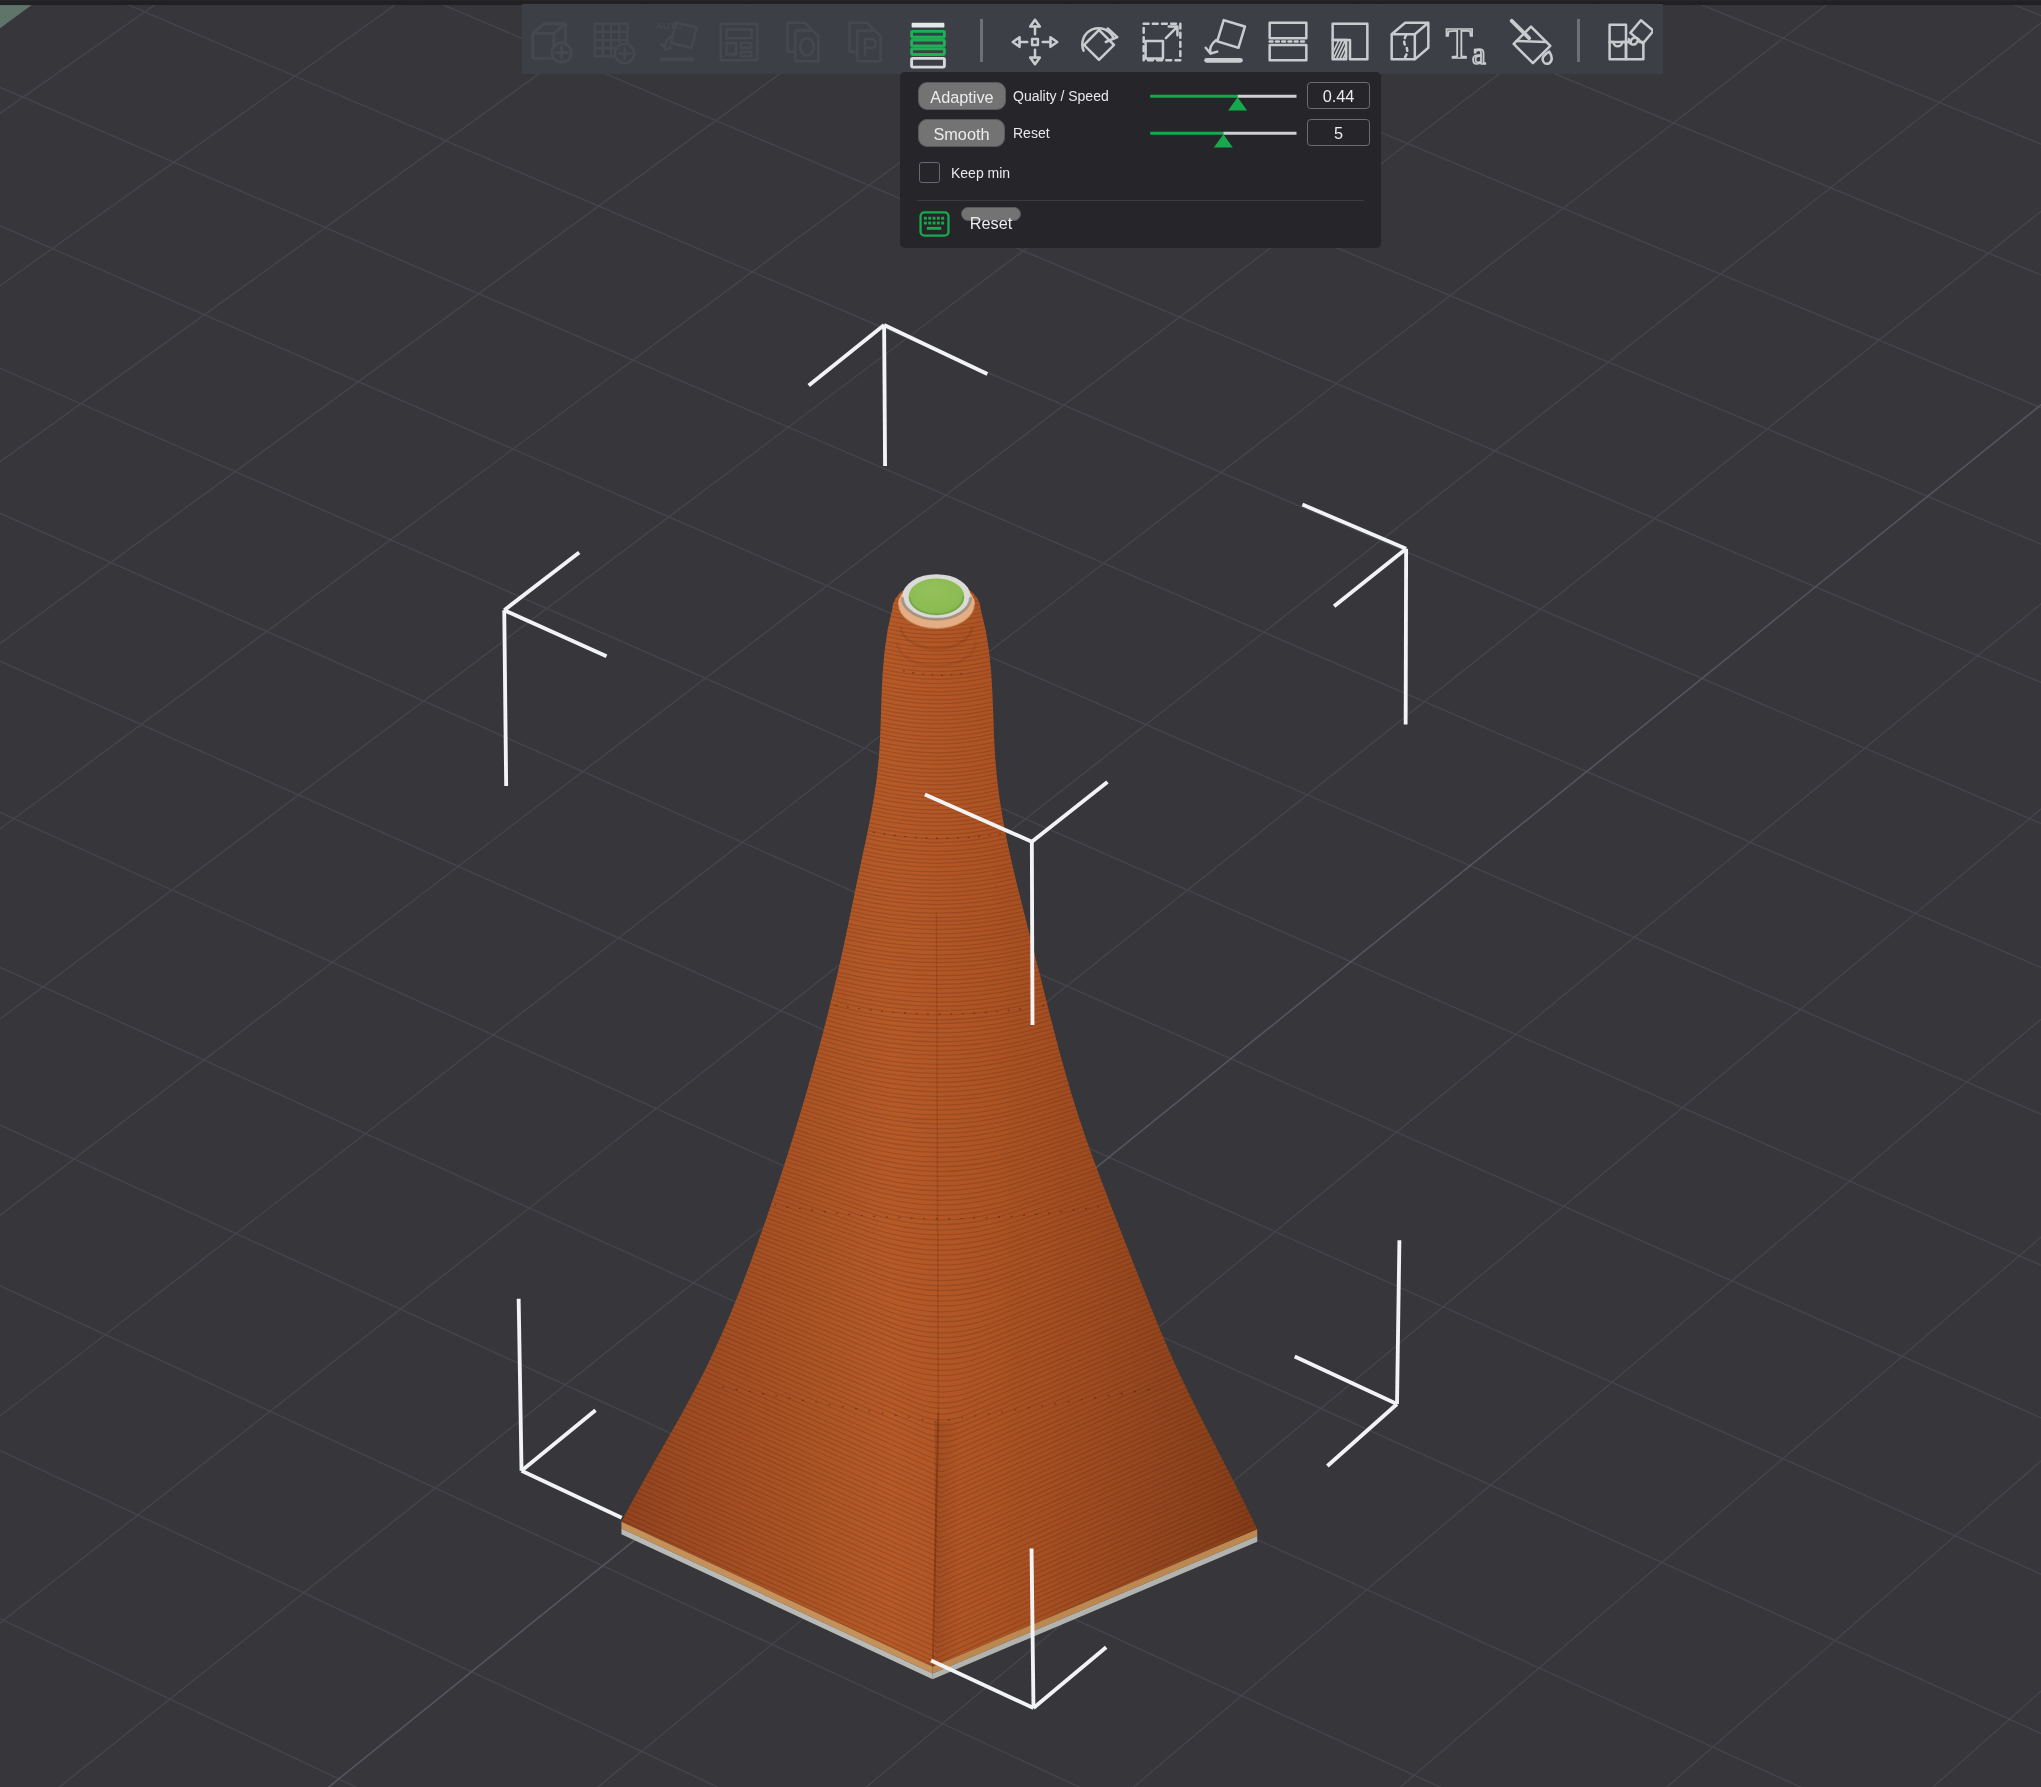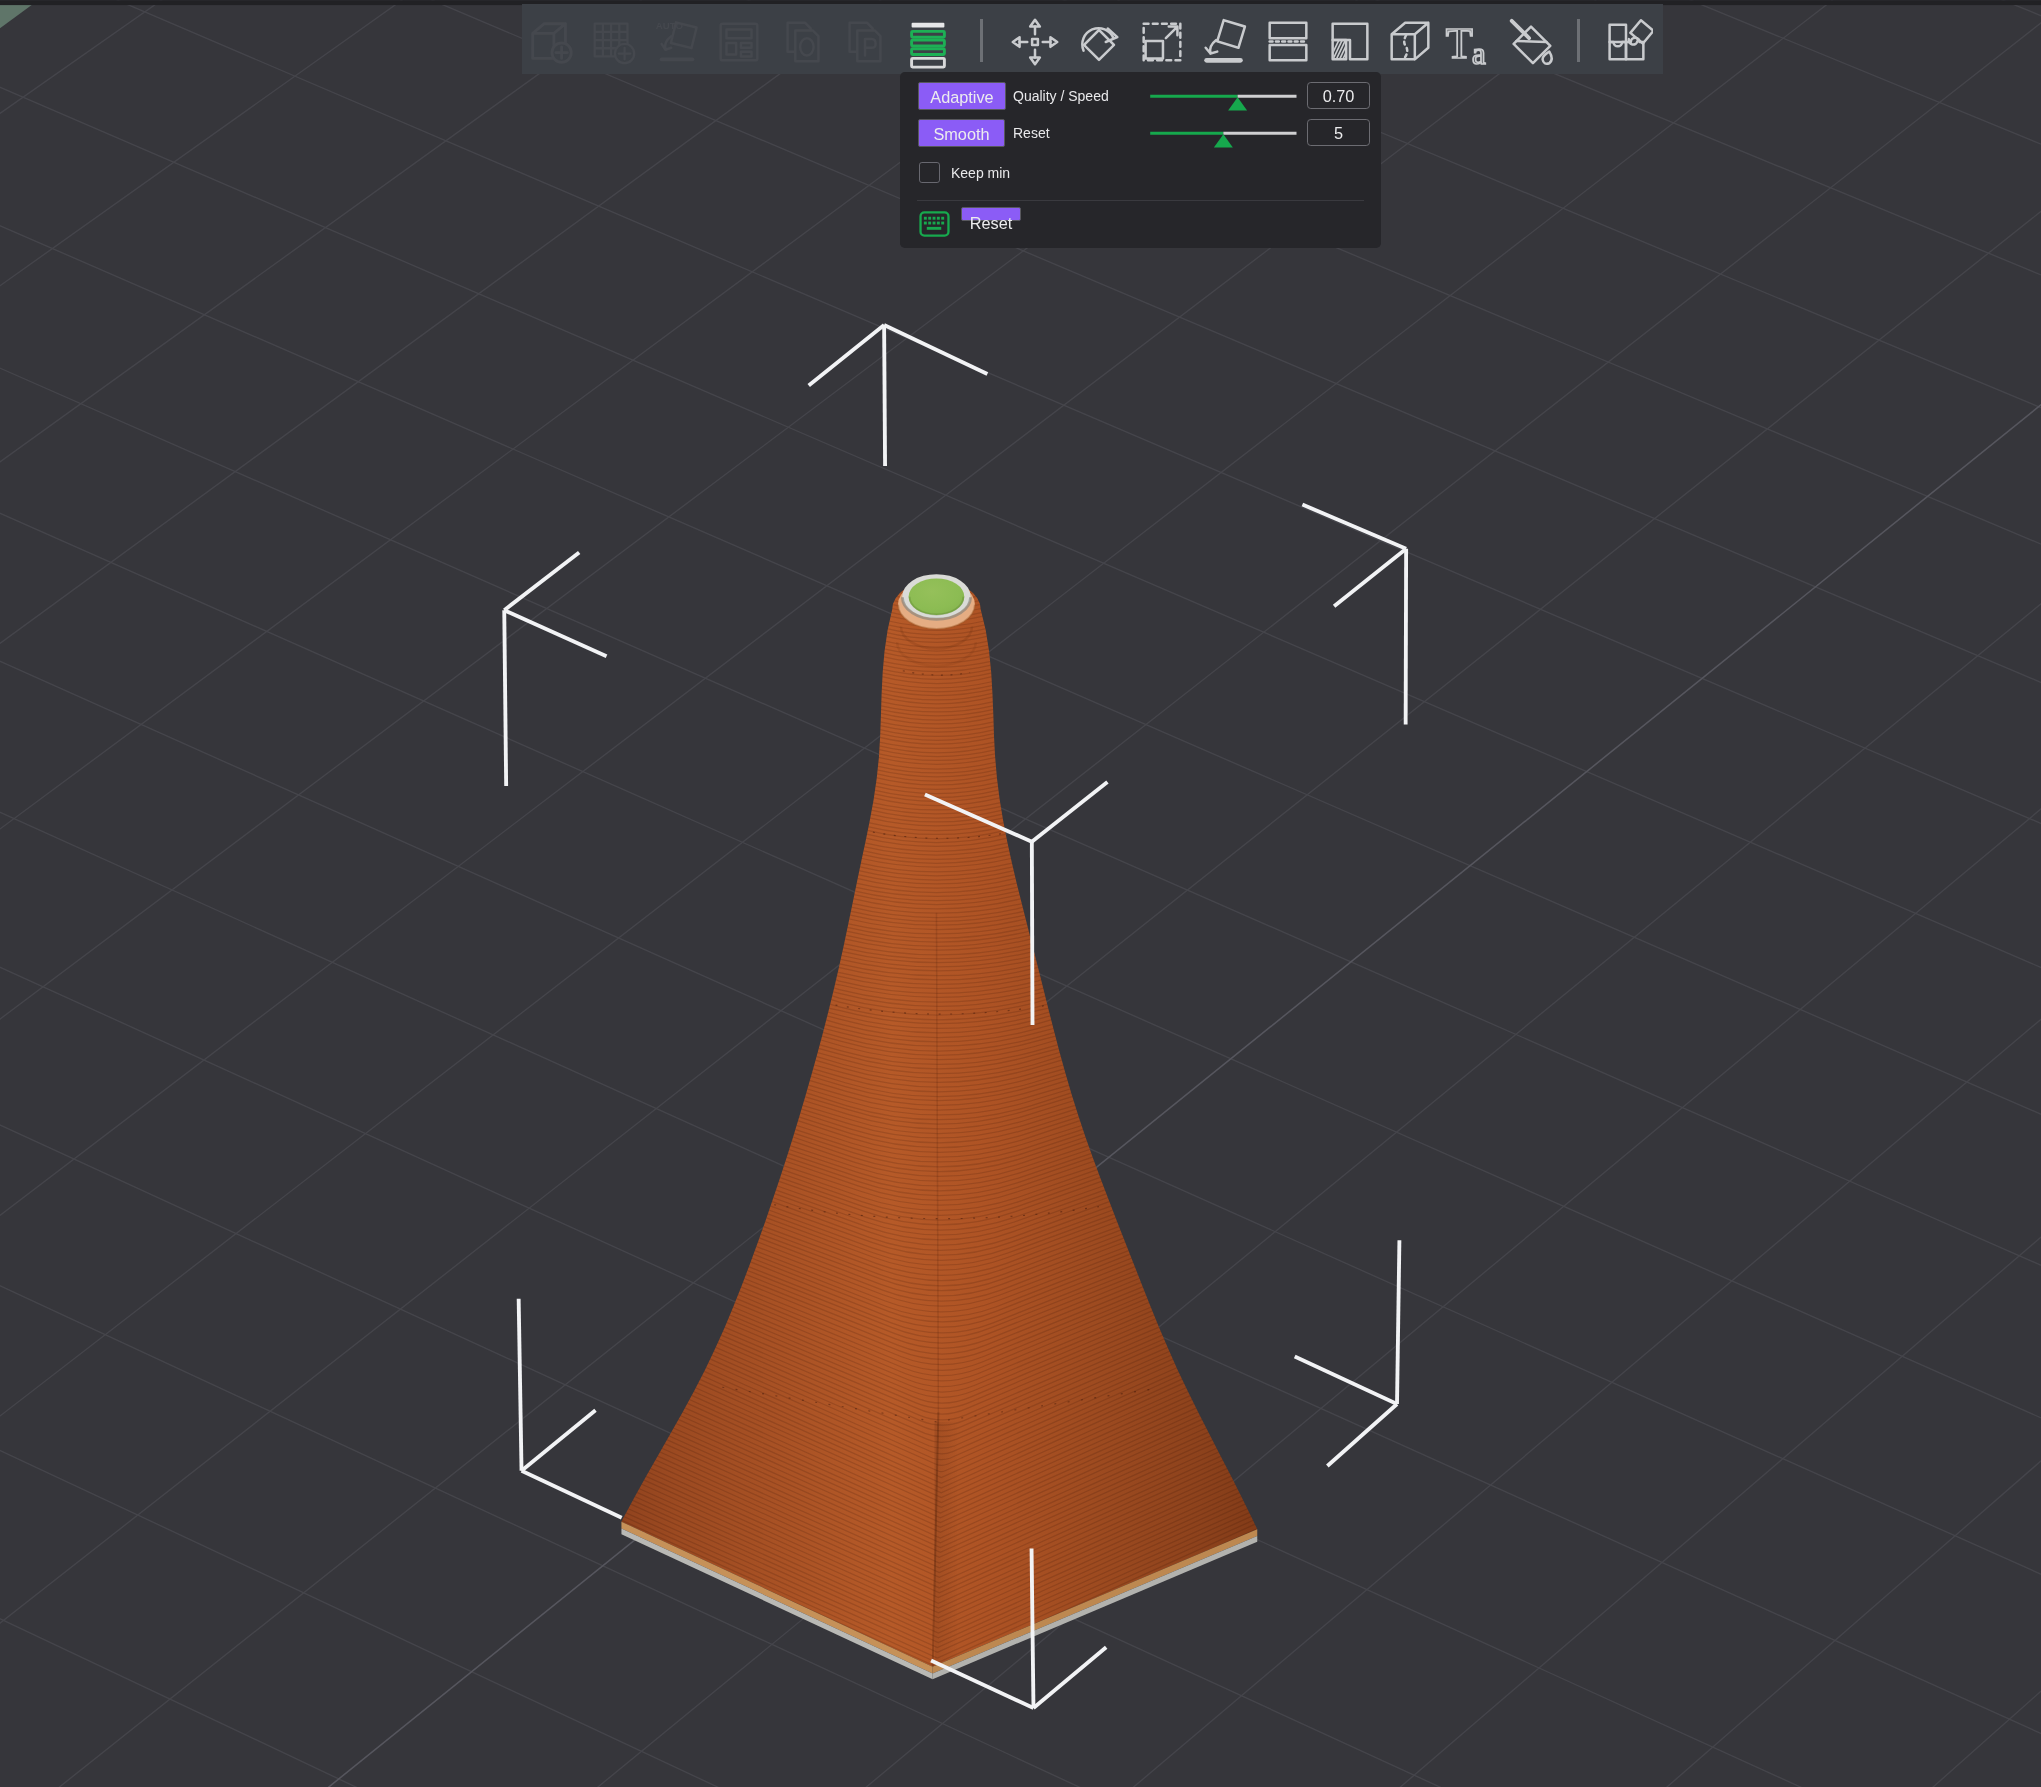"Adaptive" .btn { background: #8b5cf6 -> #737373; border-radius: 2px -> 9px }
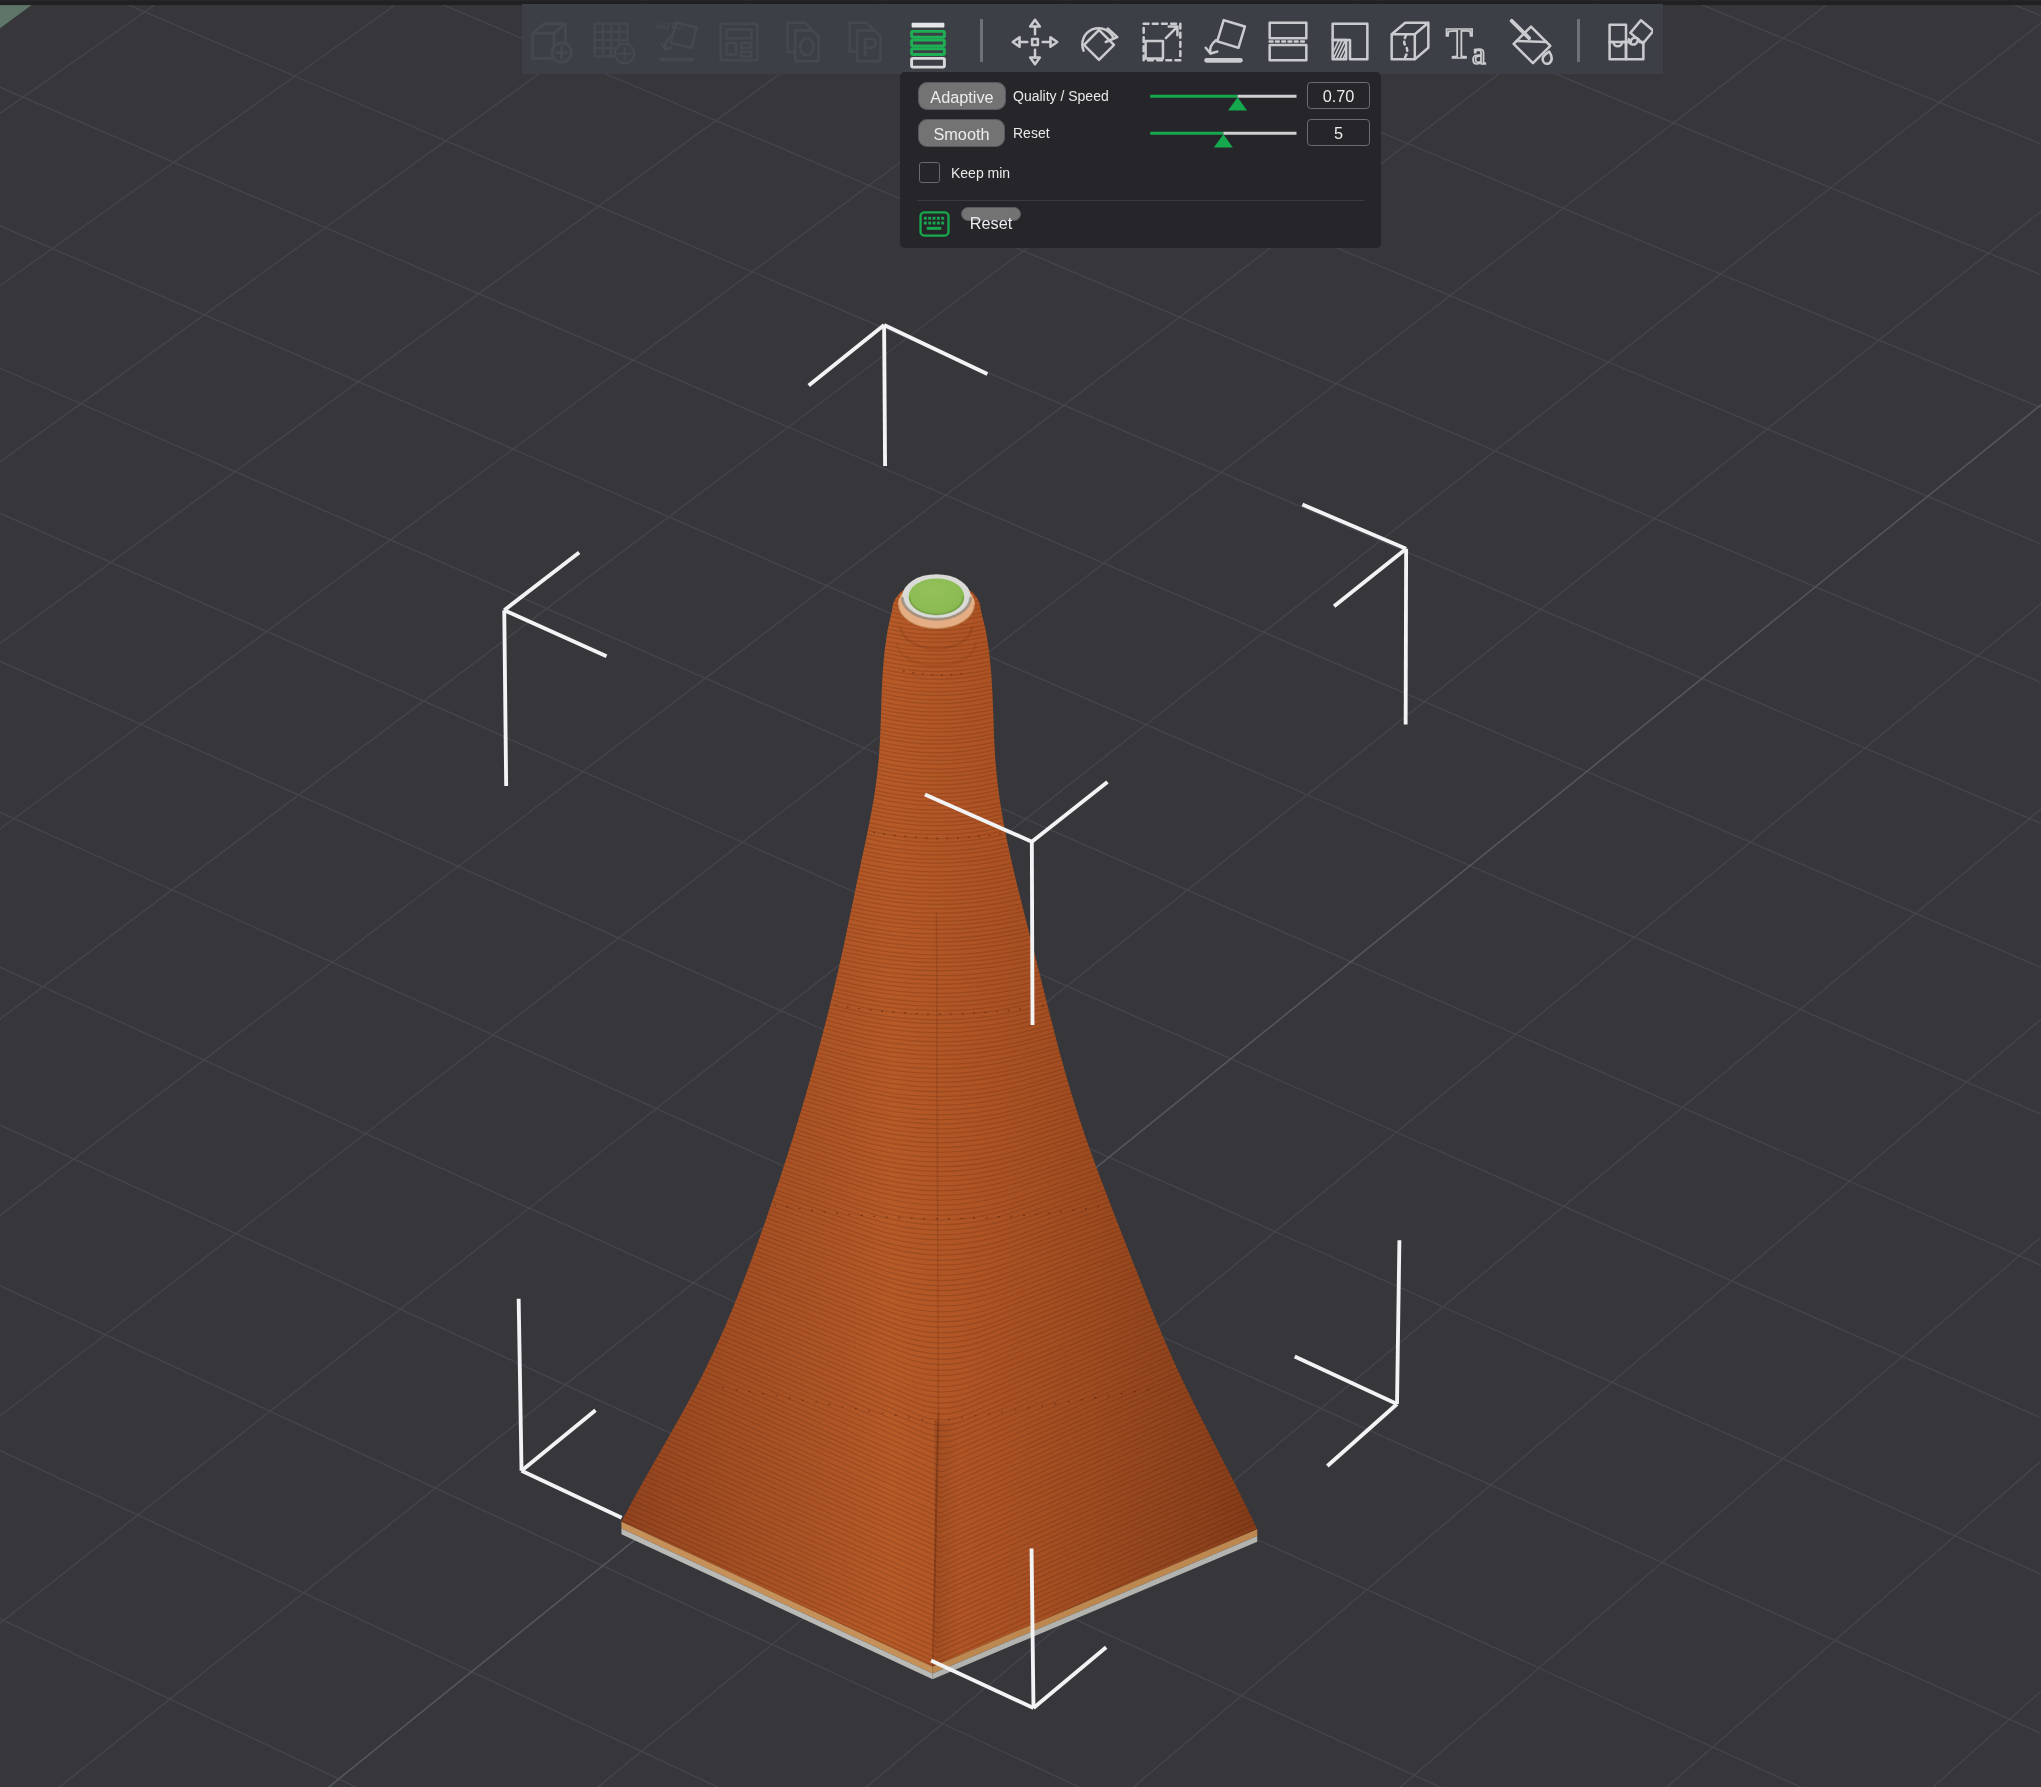"0.70" div.val { text: 0.70 -> 0.44 }
